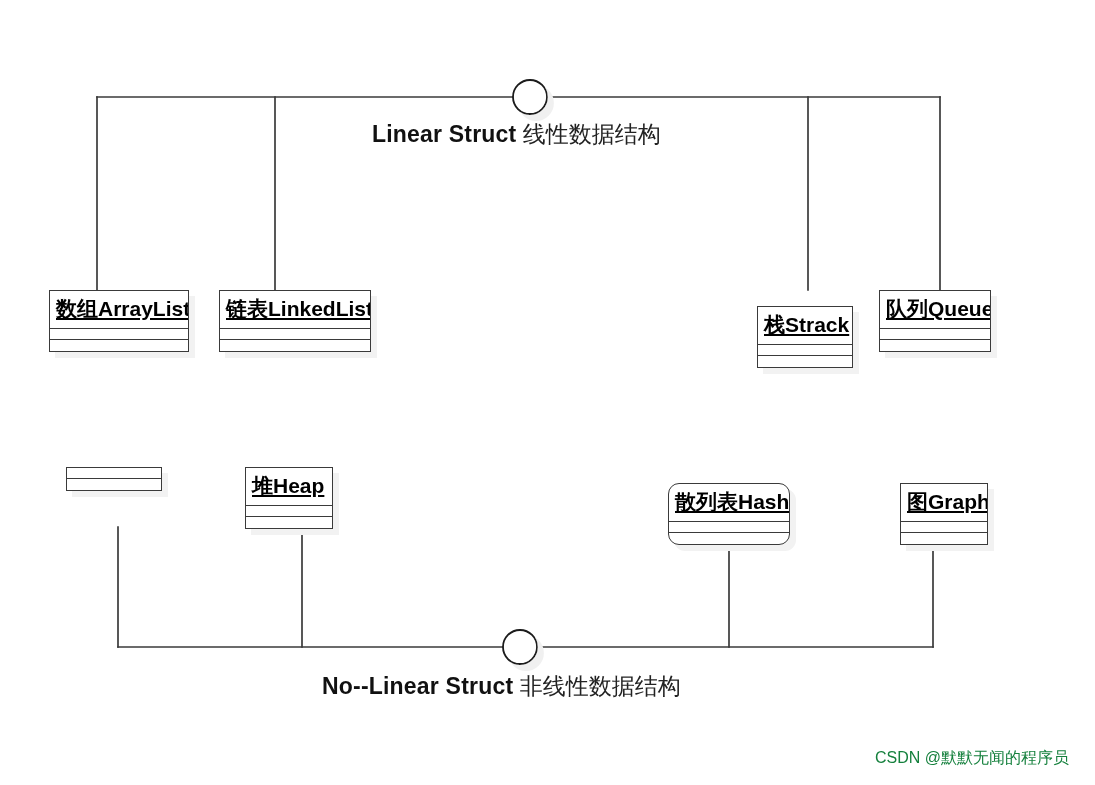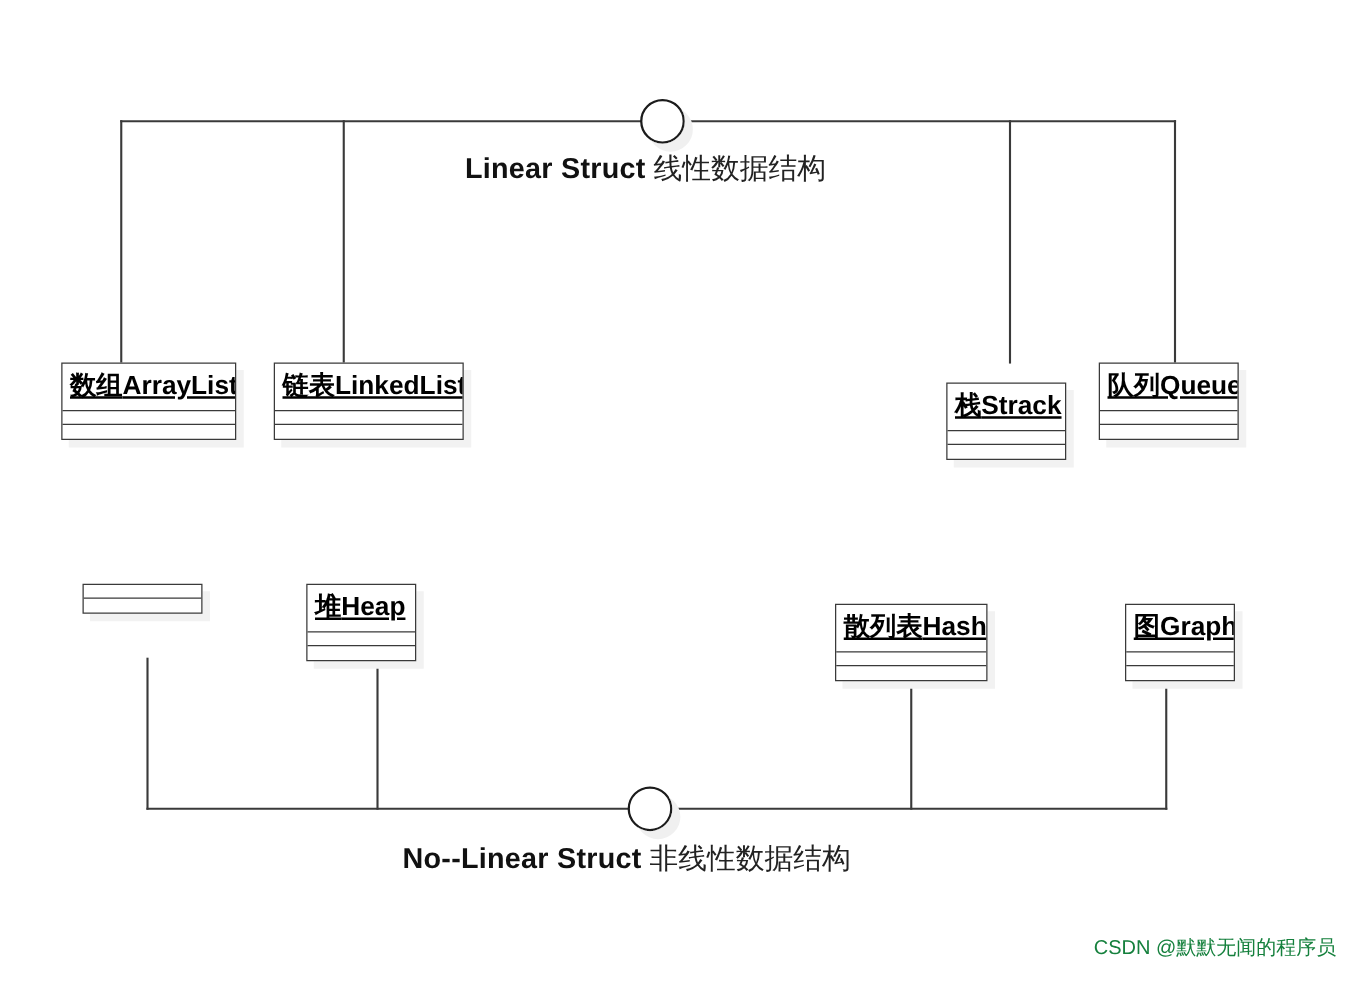"散列表Hash" div.uml-box { border-radius: none -> 11px }
